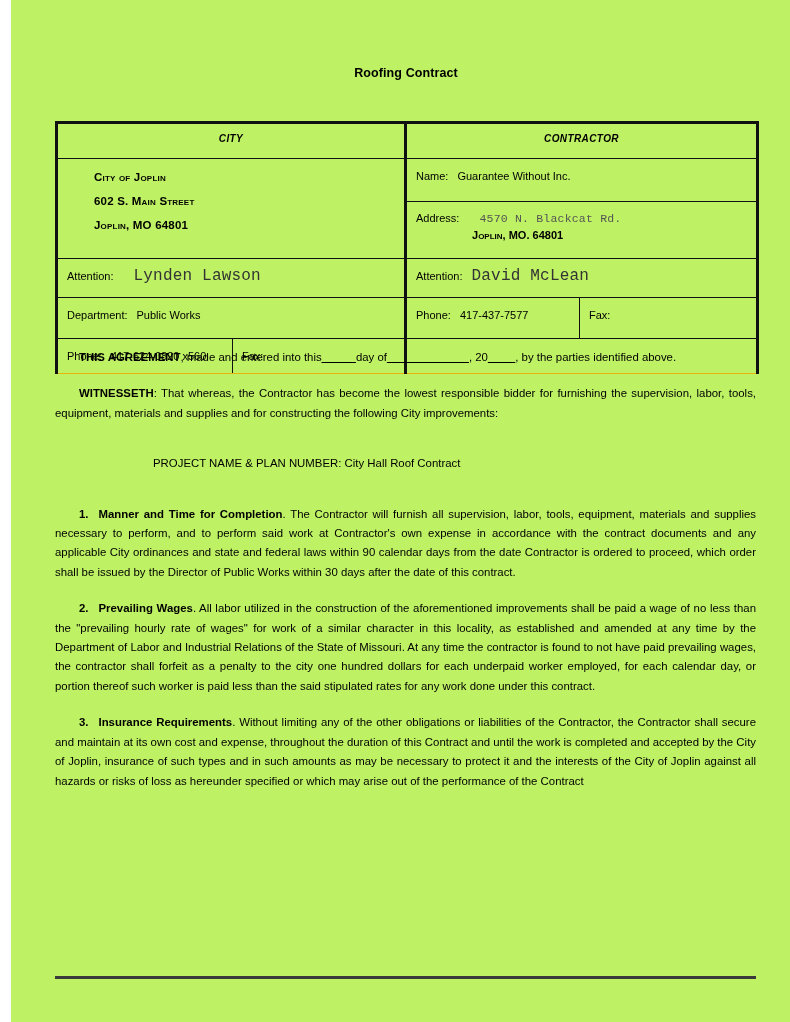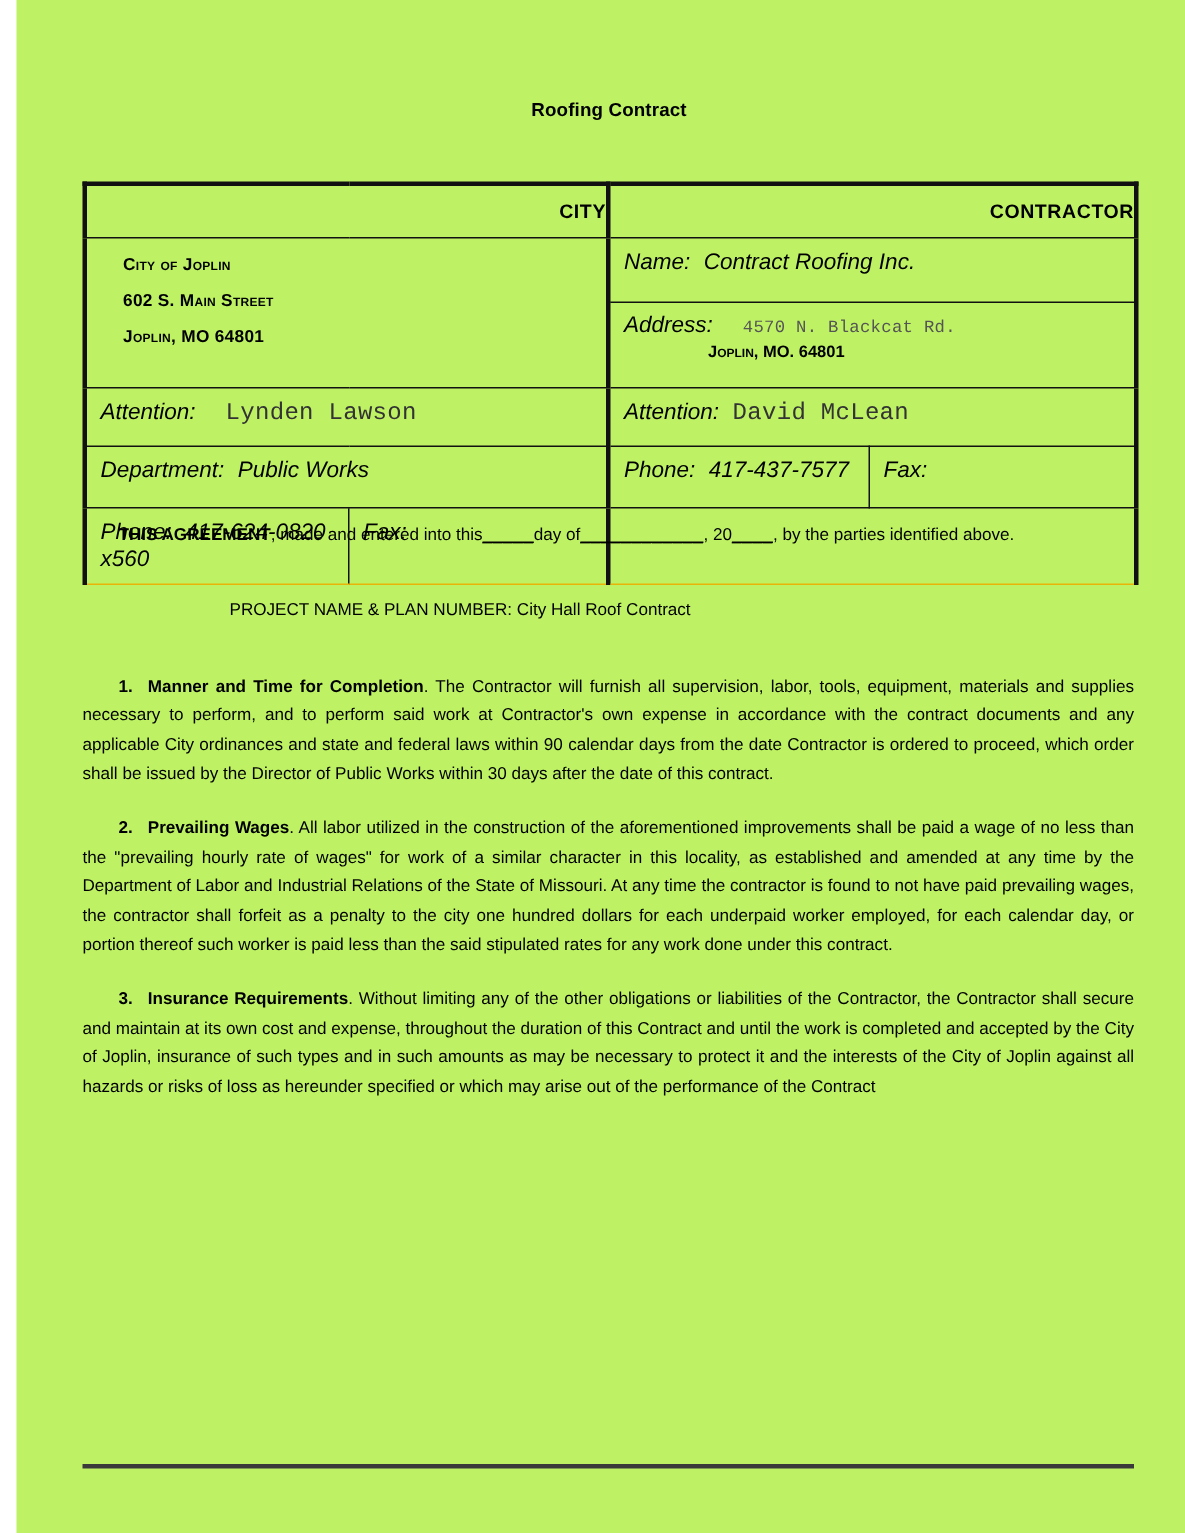"CITY" .hdr-cell { font-size: 13px -> 10px; font-style: none -> italic; text-align: right -> center }
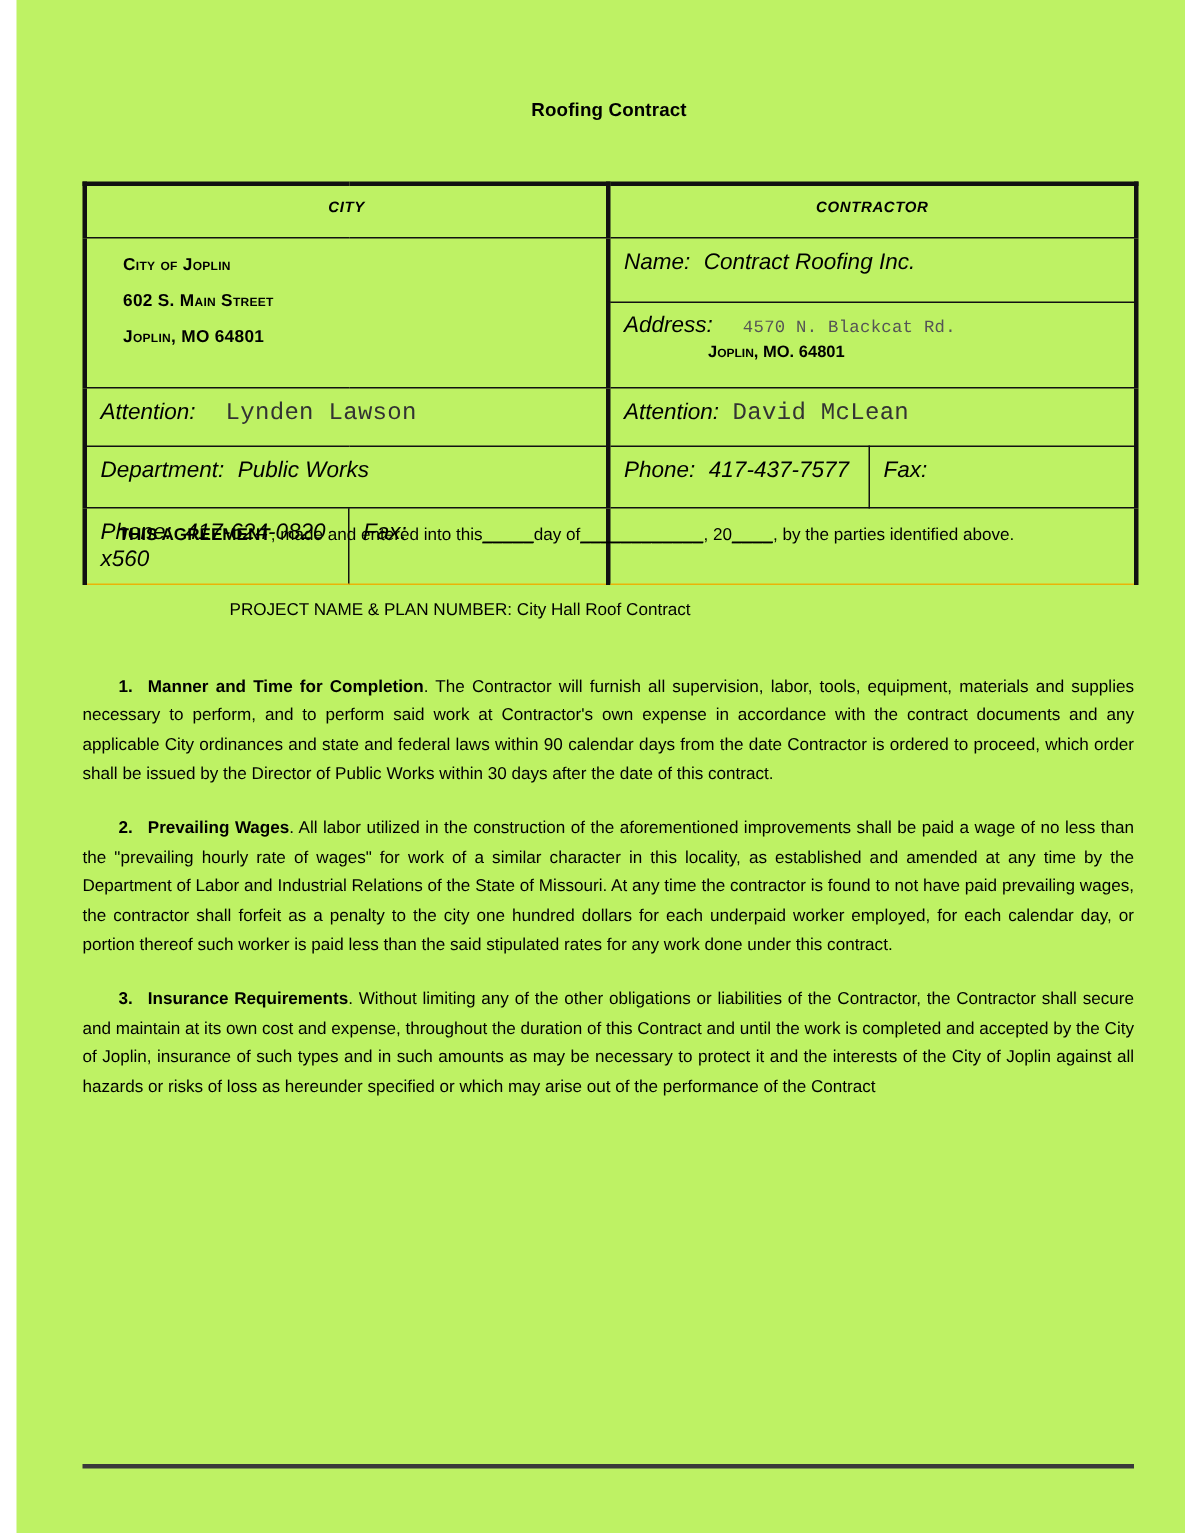"City of Joplin" .city-addr-line { margin: 0 0 12px 0 -> 0 0 12px 12px }
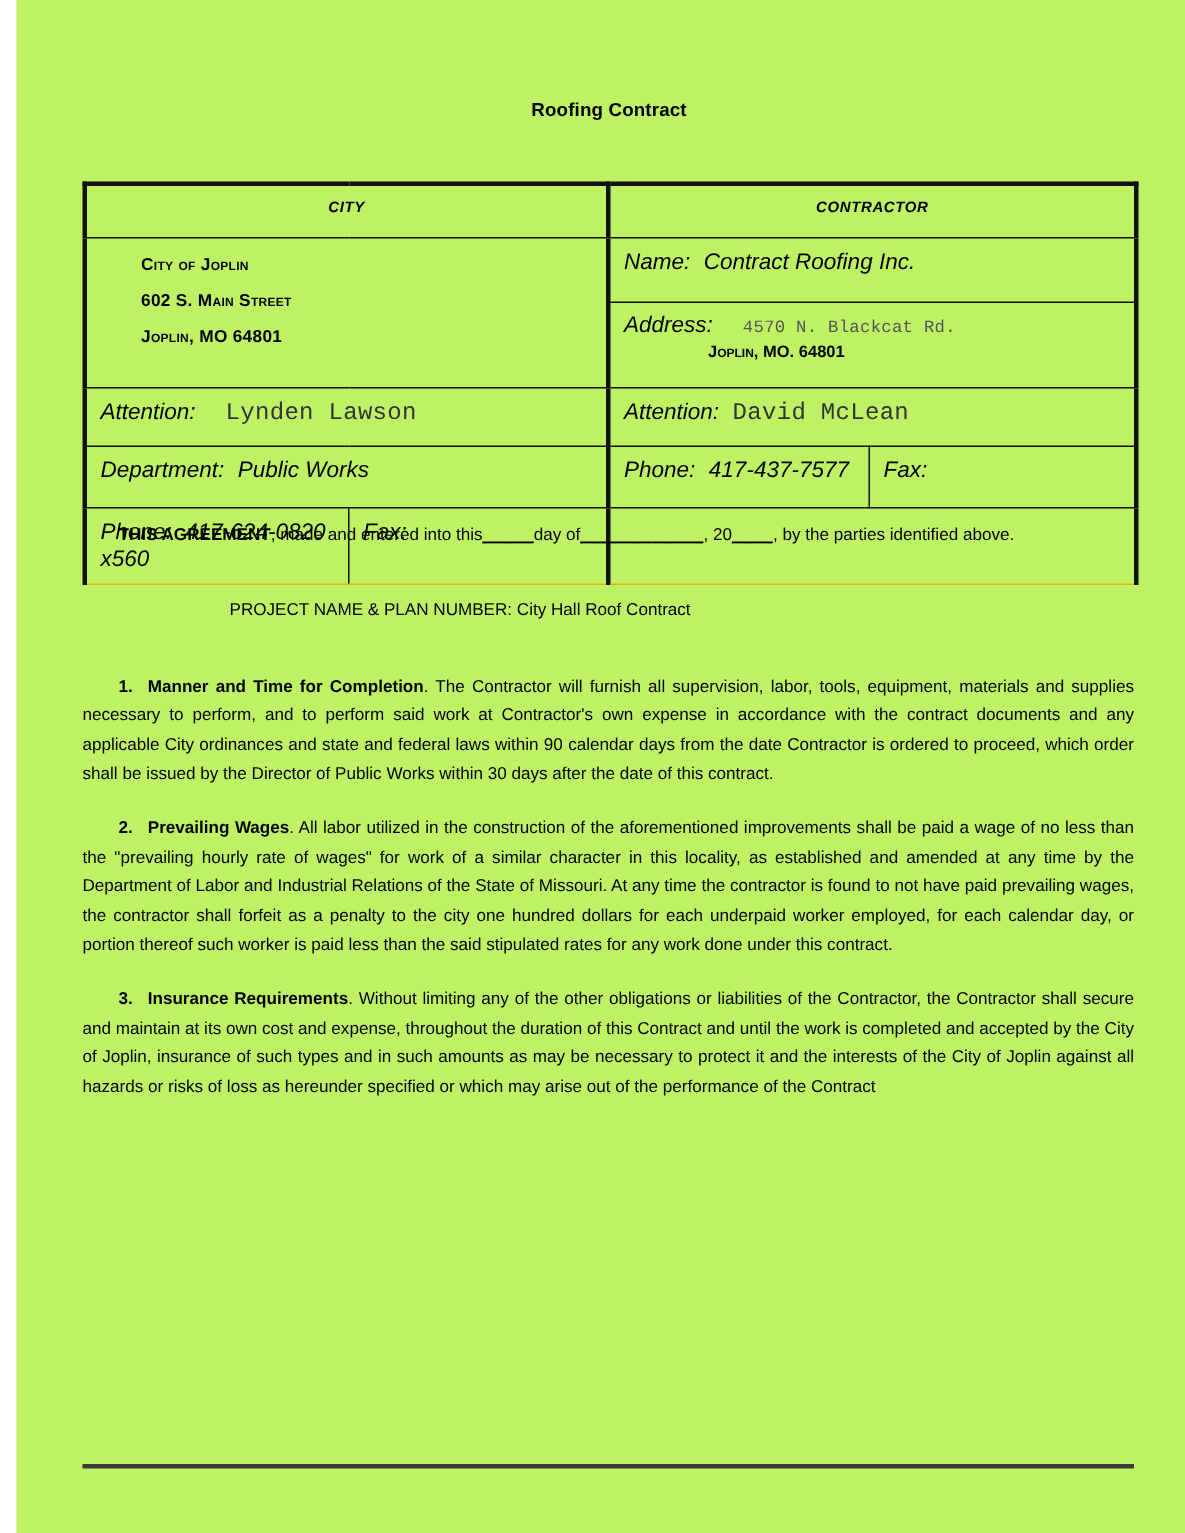"Name:" .lbl-normal { font-size: 15px -> 11px; font-style: italic -> none }
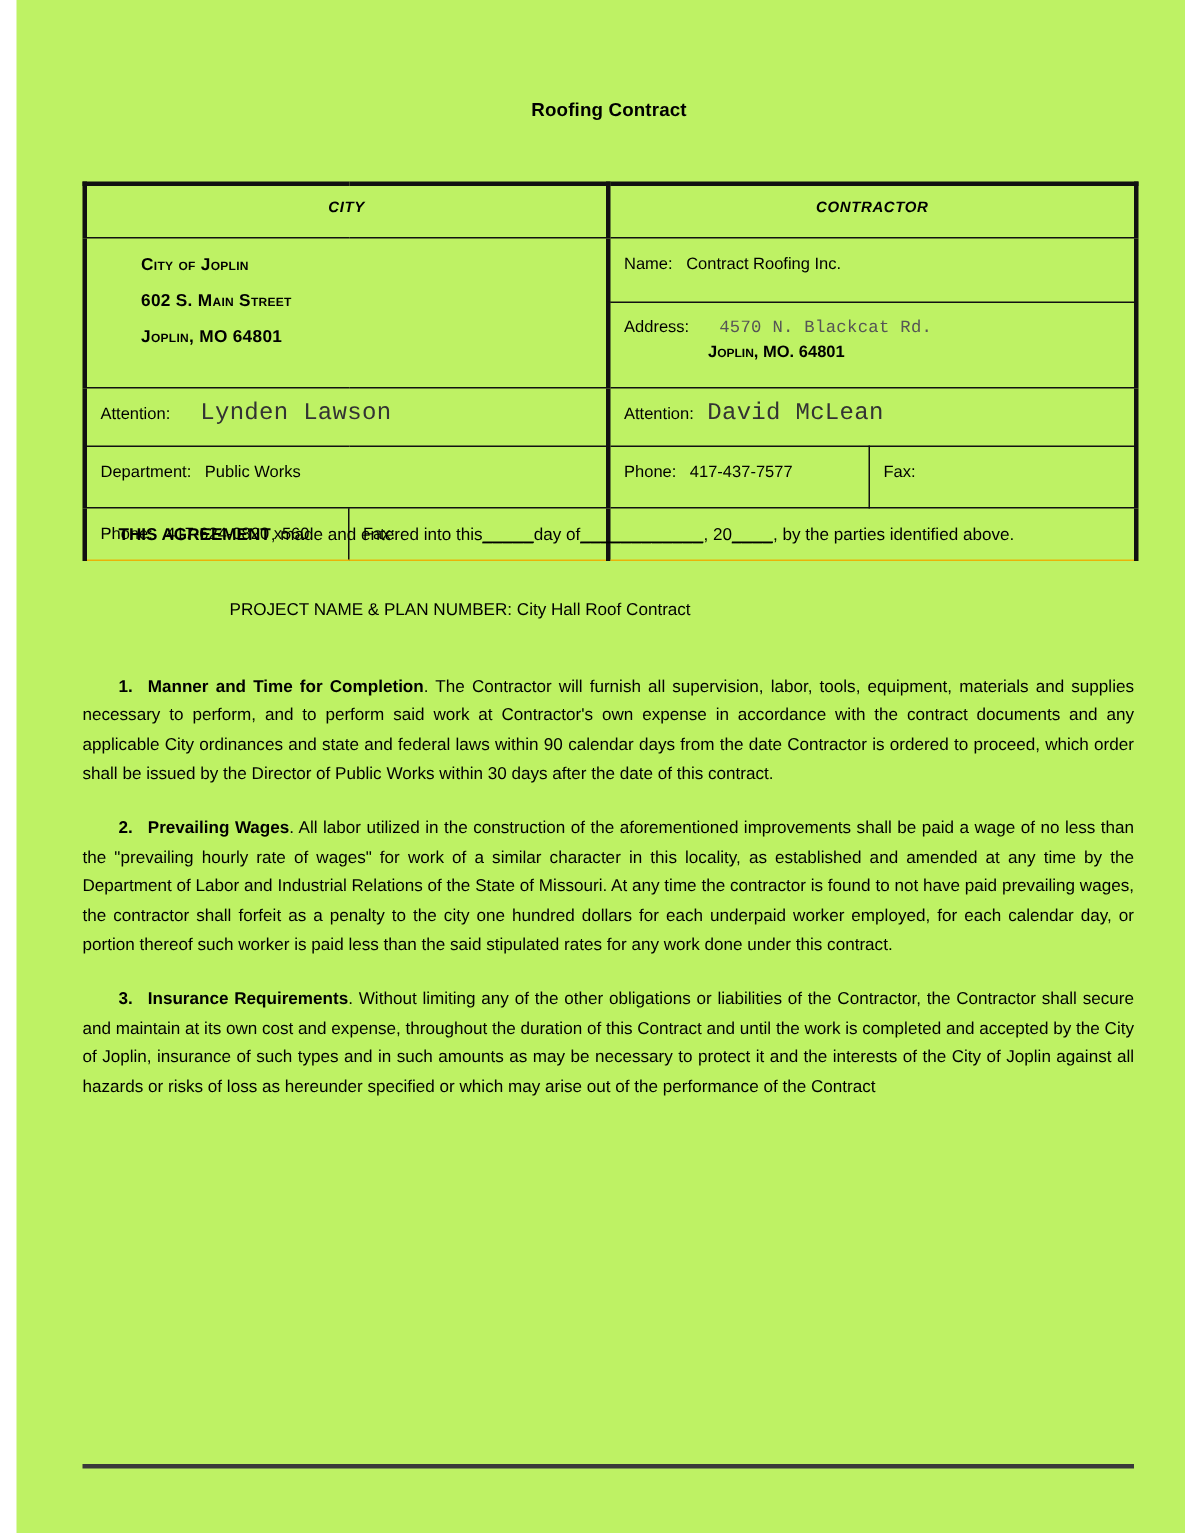"Contract Roofing Inc." span.lbl-normal { text: Contract Roofing -> Guarantee Without }
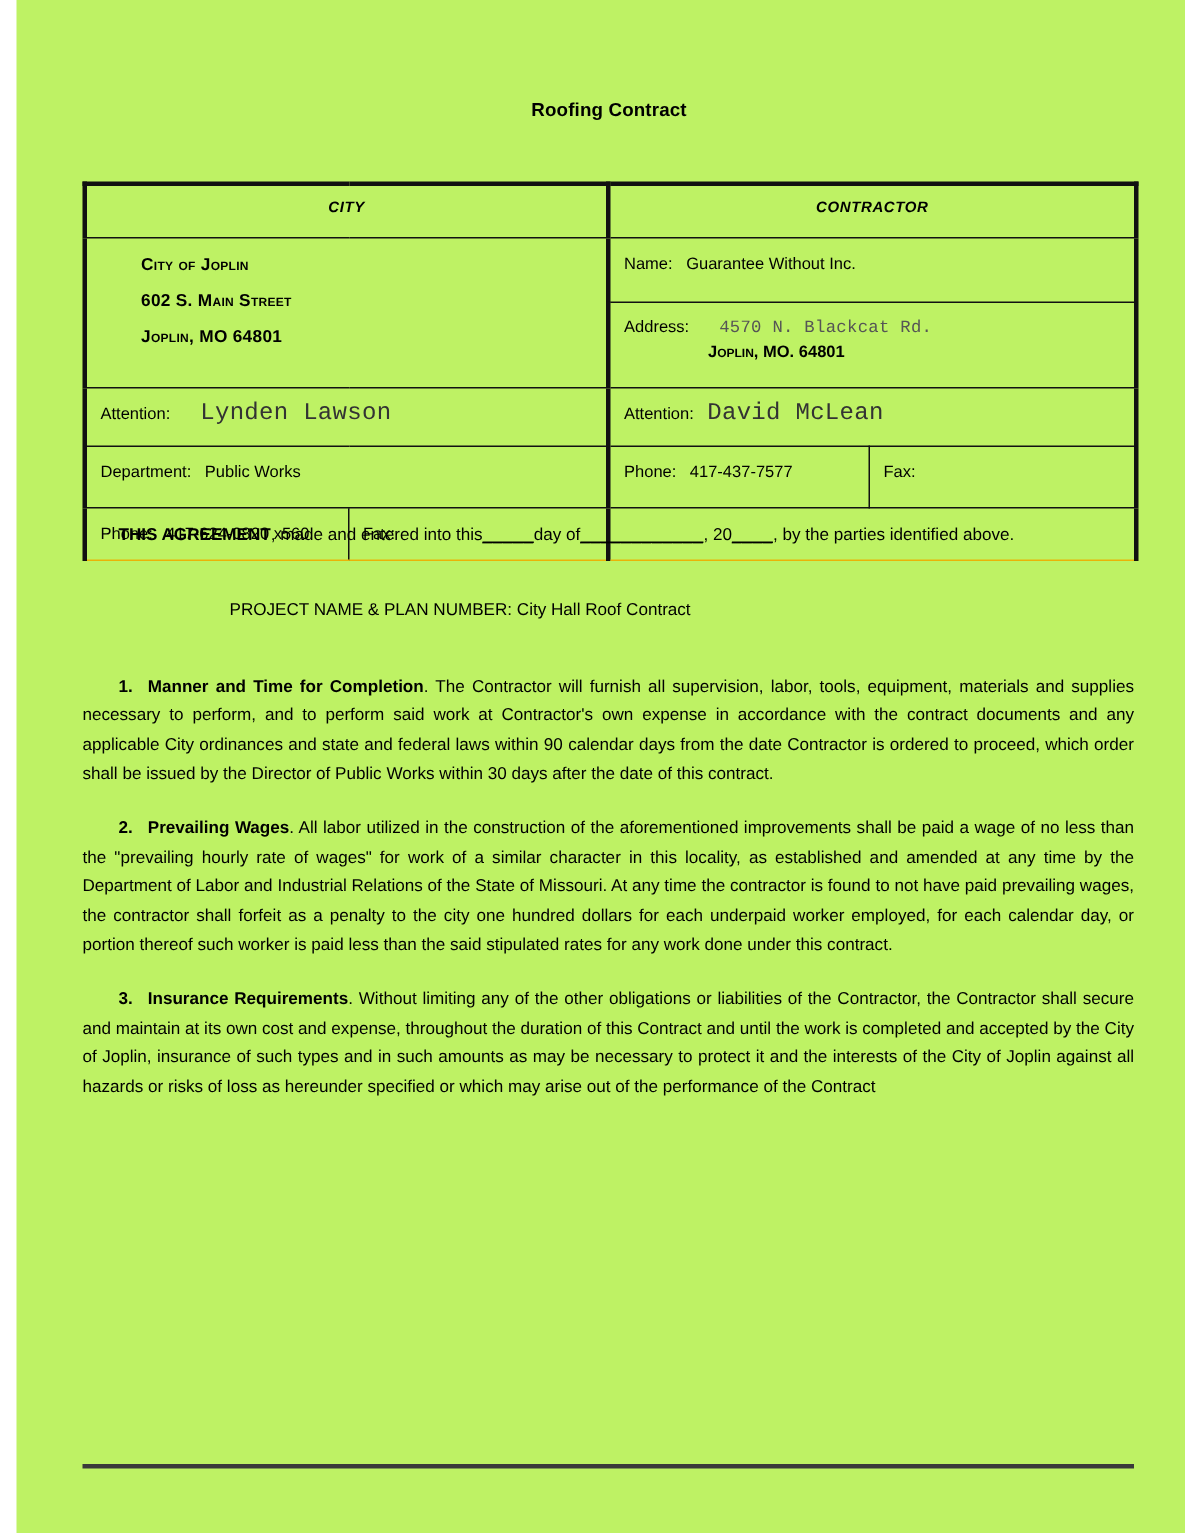"WITNESSETH: That whereas, the Contractor" p.para { html: none -> <p><b>WITNESSETH</b><span>: That whereas, the Contractor has become the lowest responsible bidder for furnishing the supervision, labor, tools, equipment, materials and supplies and for constructing the following City improvements:</span></p> }
